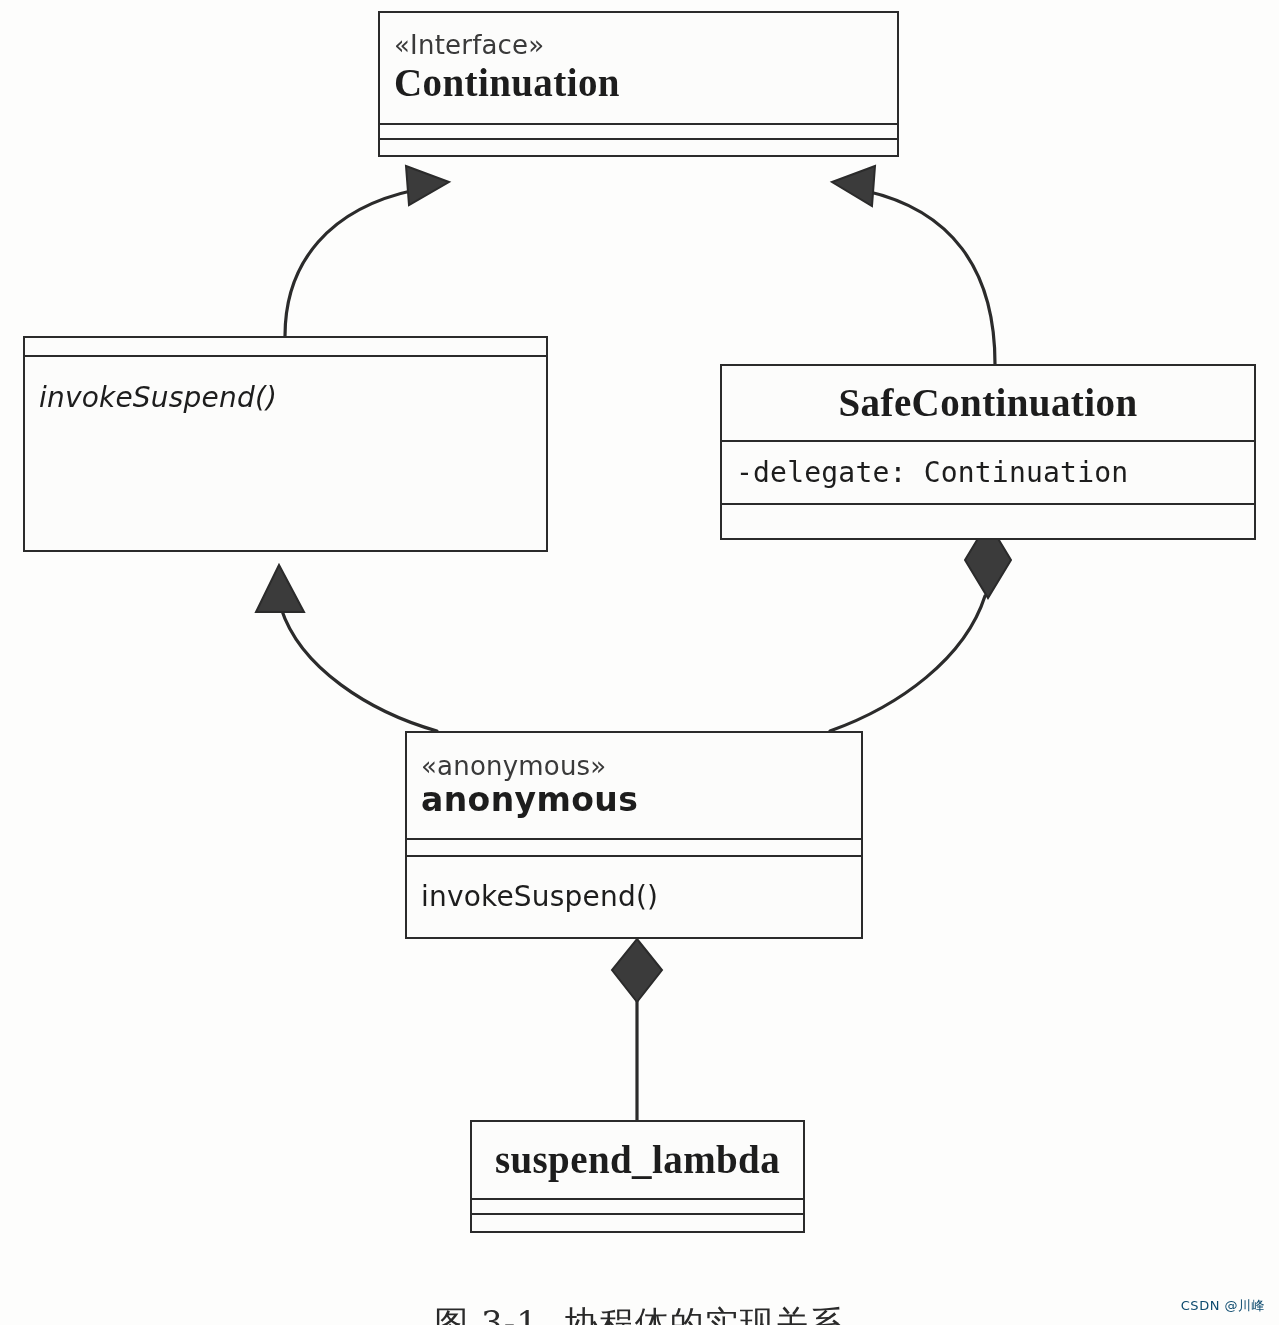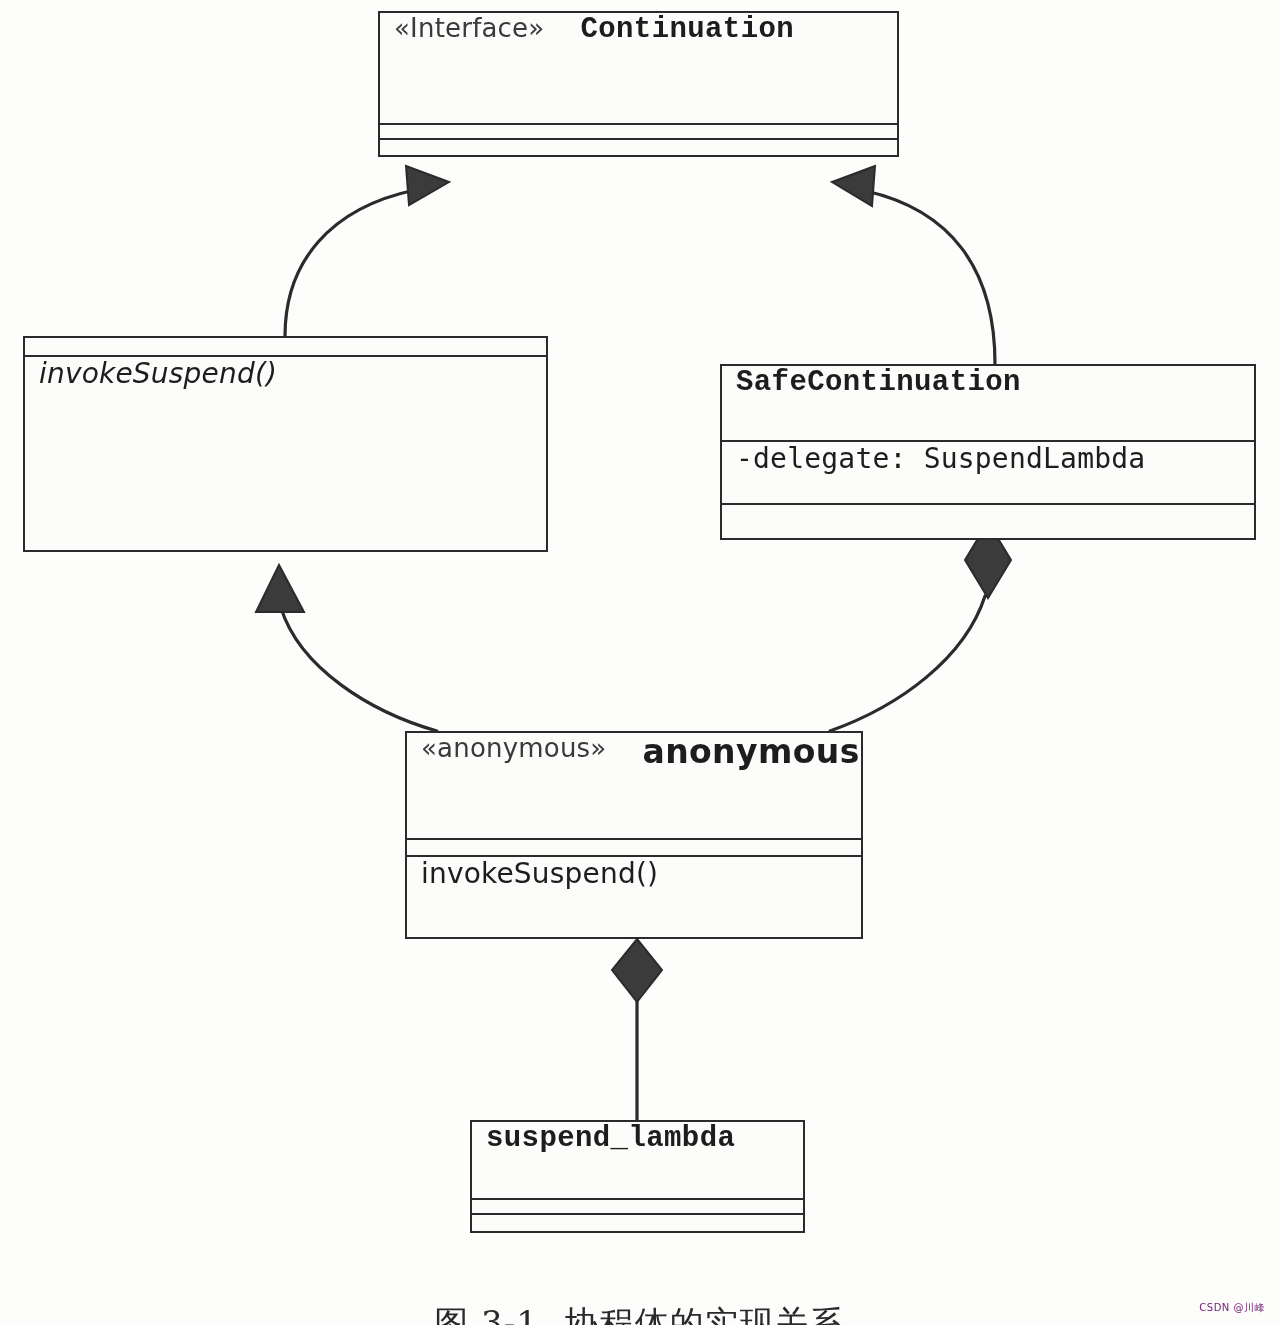"«Interface»" .compartment { flex-direction: row -> column; gap: 36px -> none; justify-content: flex-start -> center }
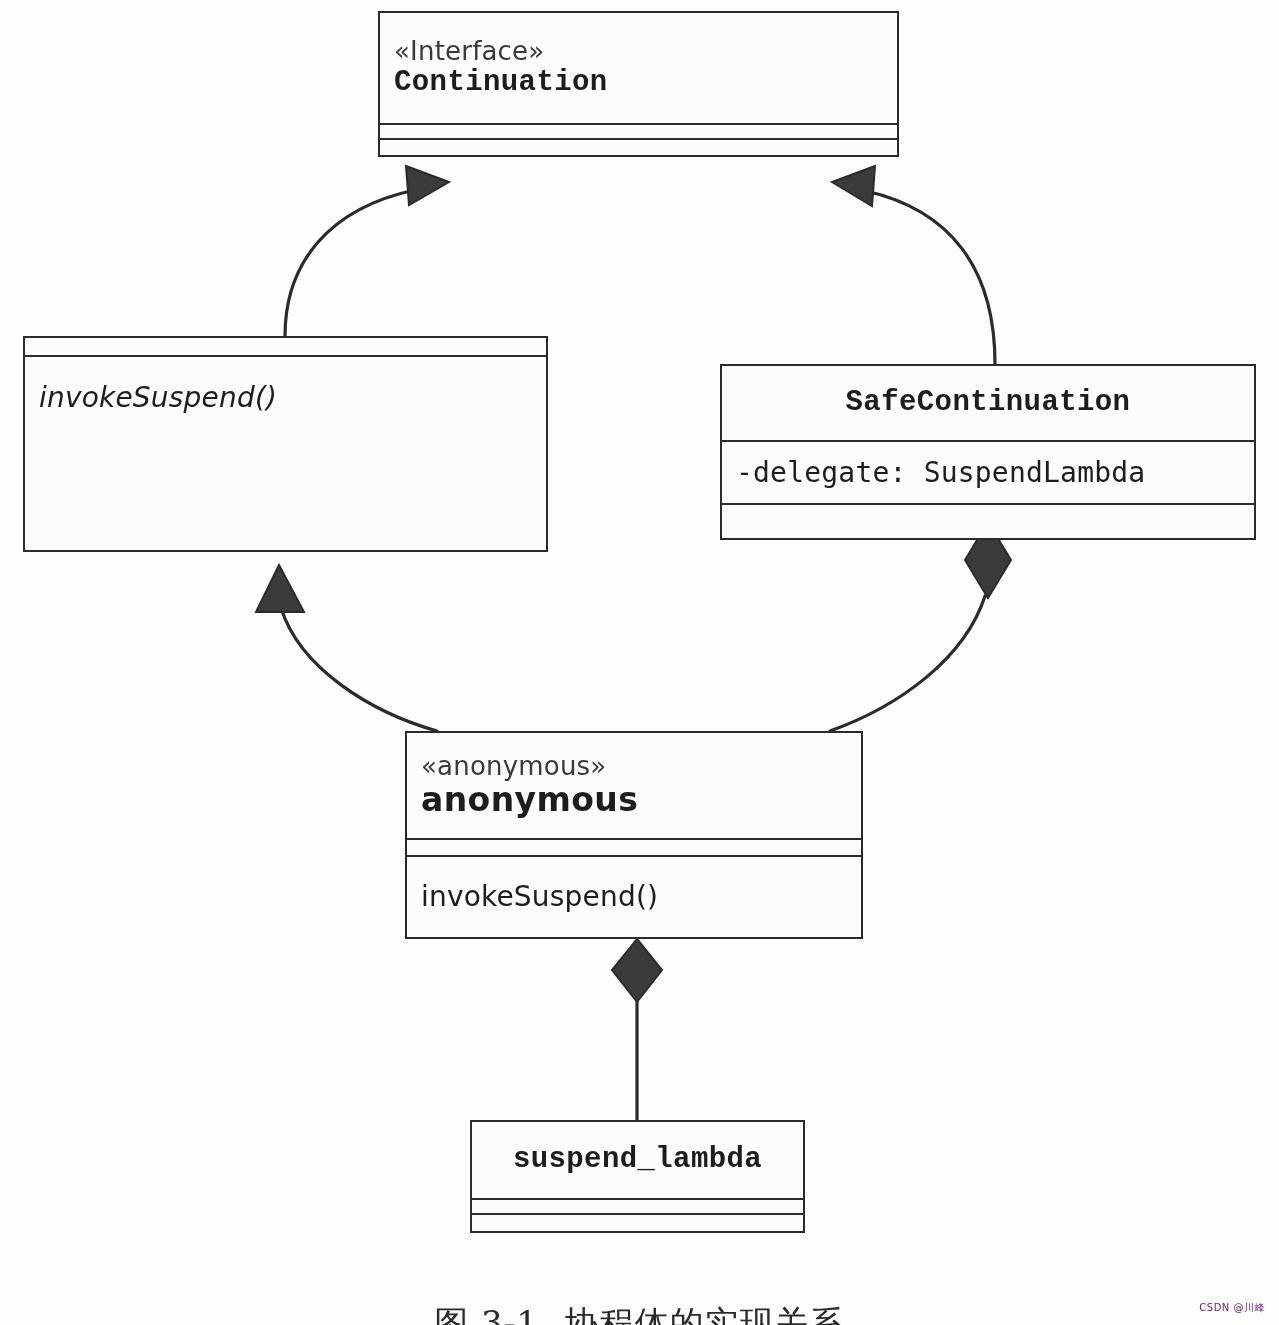"Continuation" .classname { font-family: Liberation Mono, monospace -> Liberation Serif, serif; font-size: 29px -> 39px }
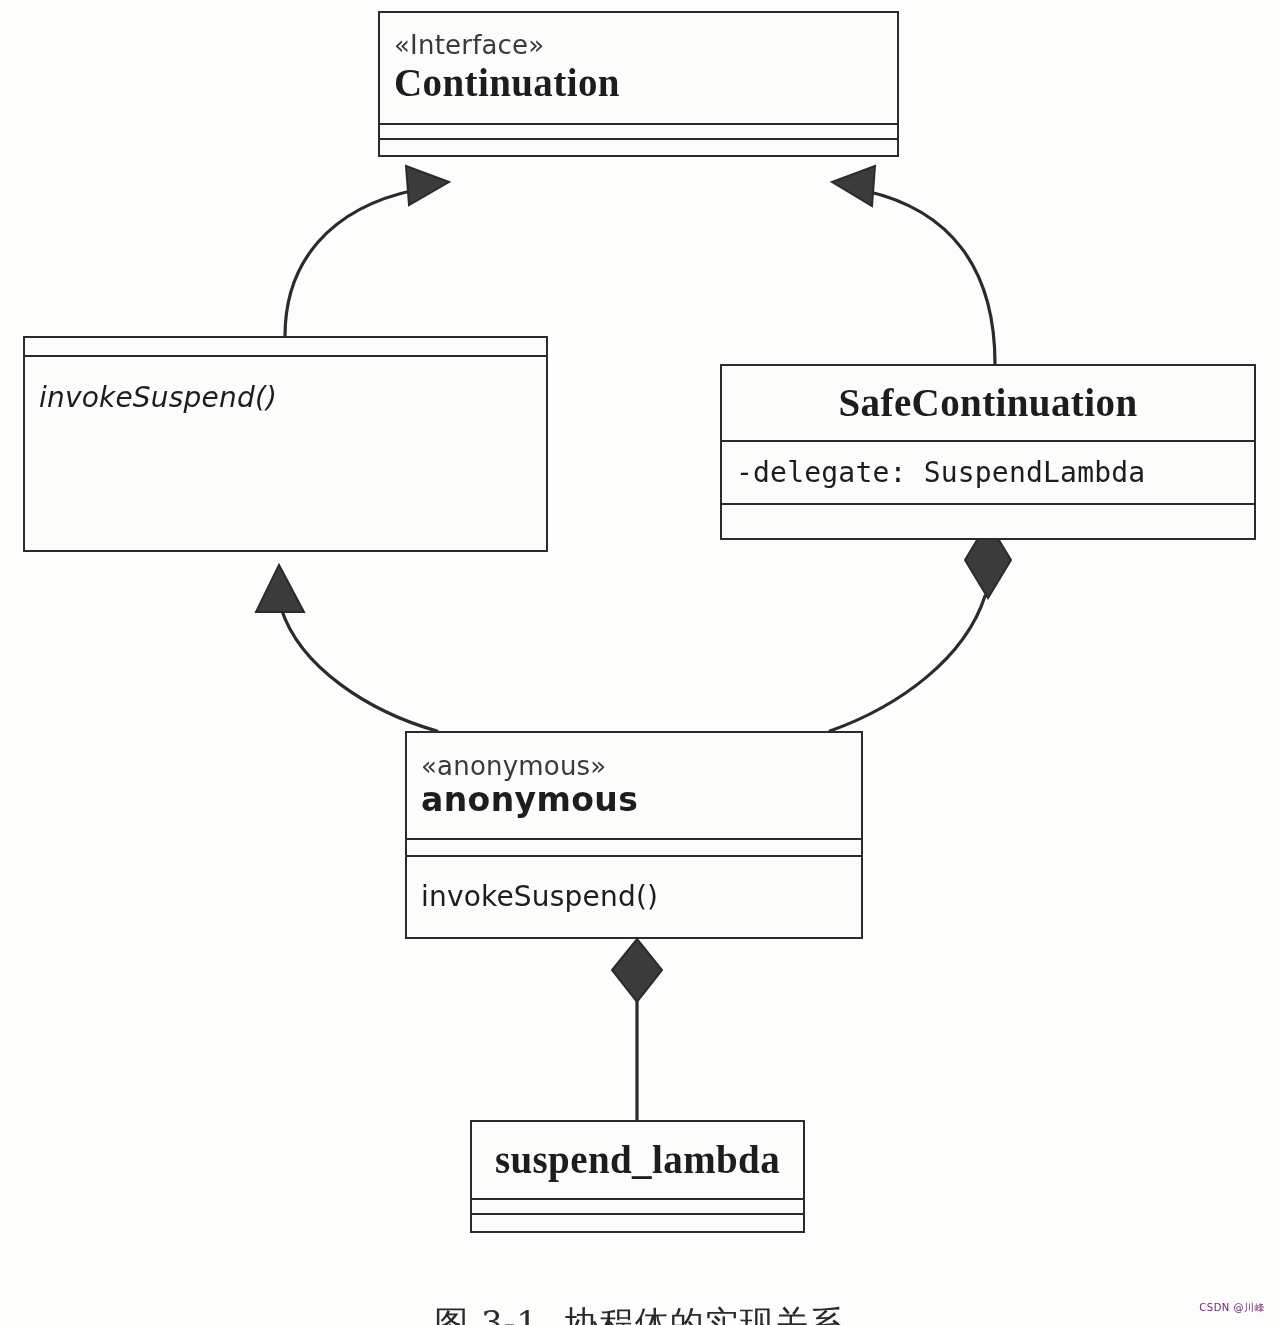"-delegate: SuspendLambda" div.member { text: SuspendLambda -> Continuation }
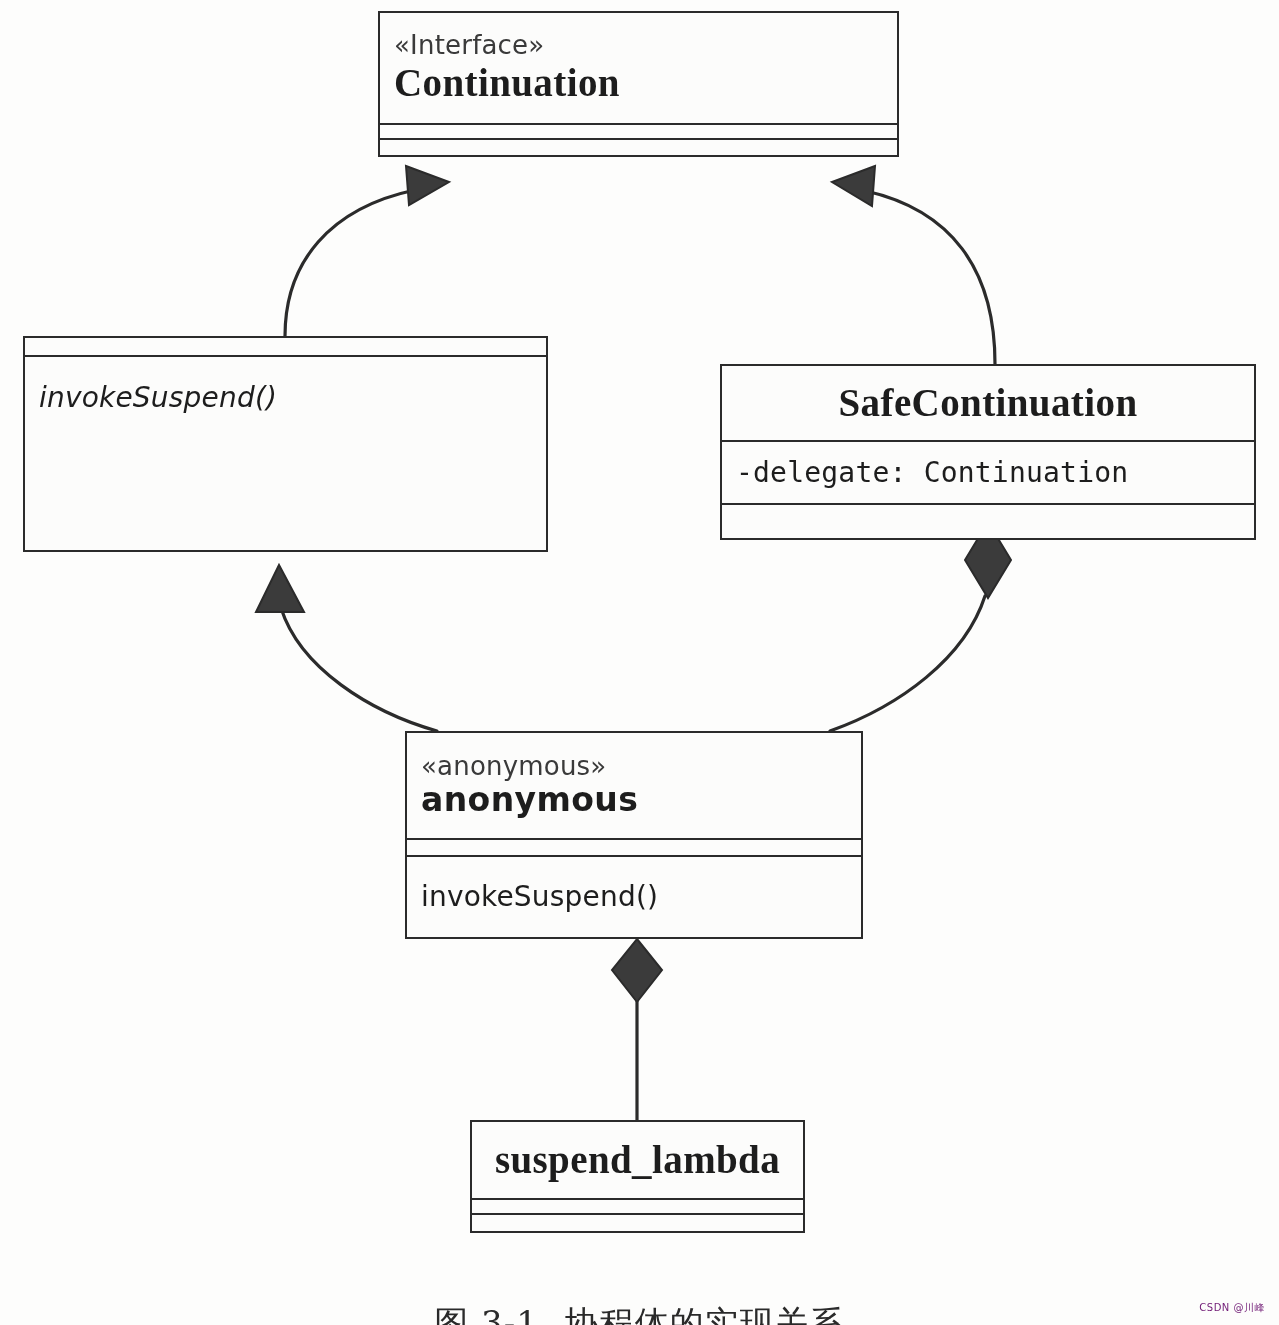"CSDN @川峰" #watermark { color: #701a75 -> #0c4a6e; font-size: 10px -> 13px }
